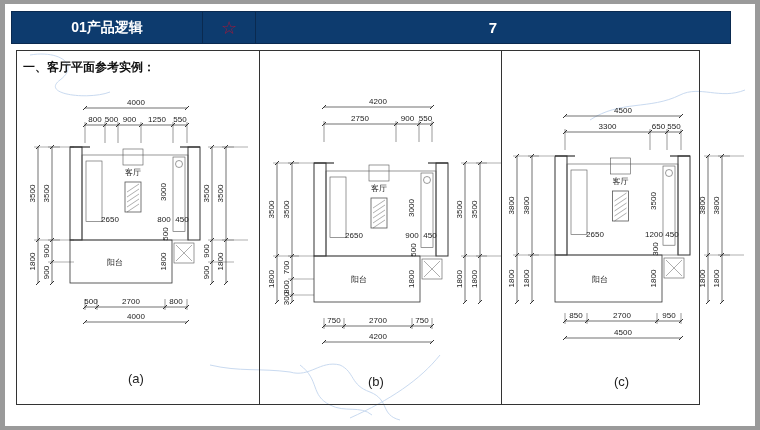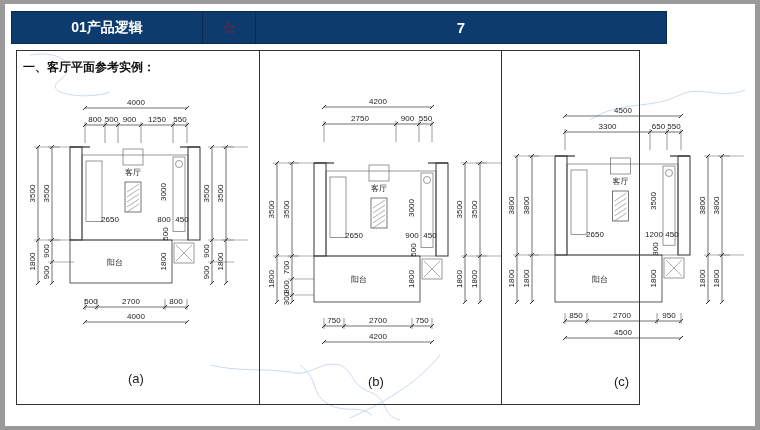"01产品逻辑" .header { width: 656px -> 720px }
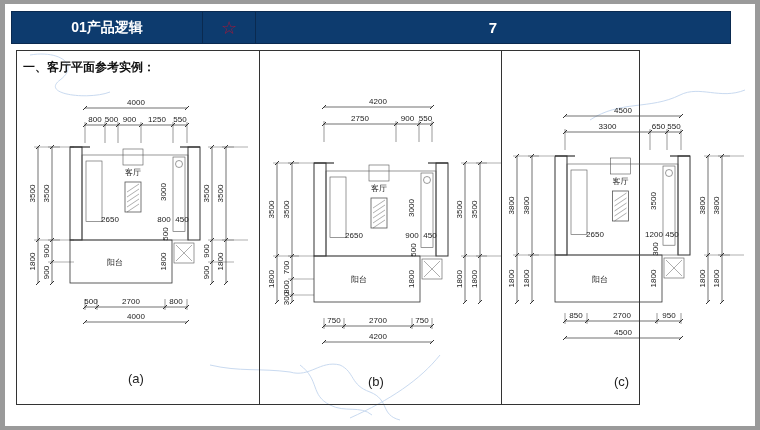"一、客厅平面参考实例：" .content { width: 624px -> 684px }
